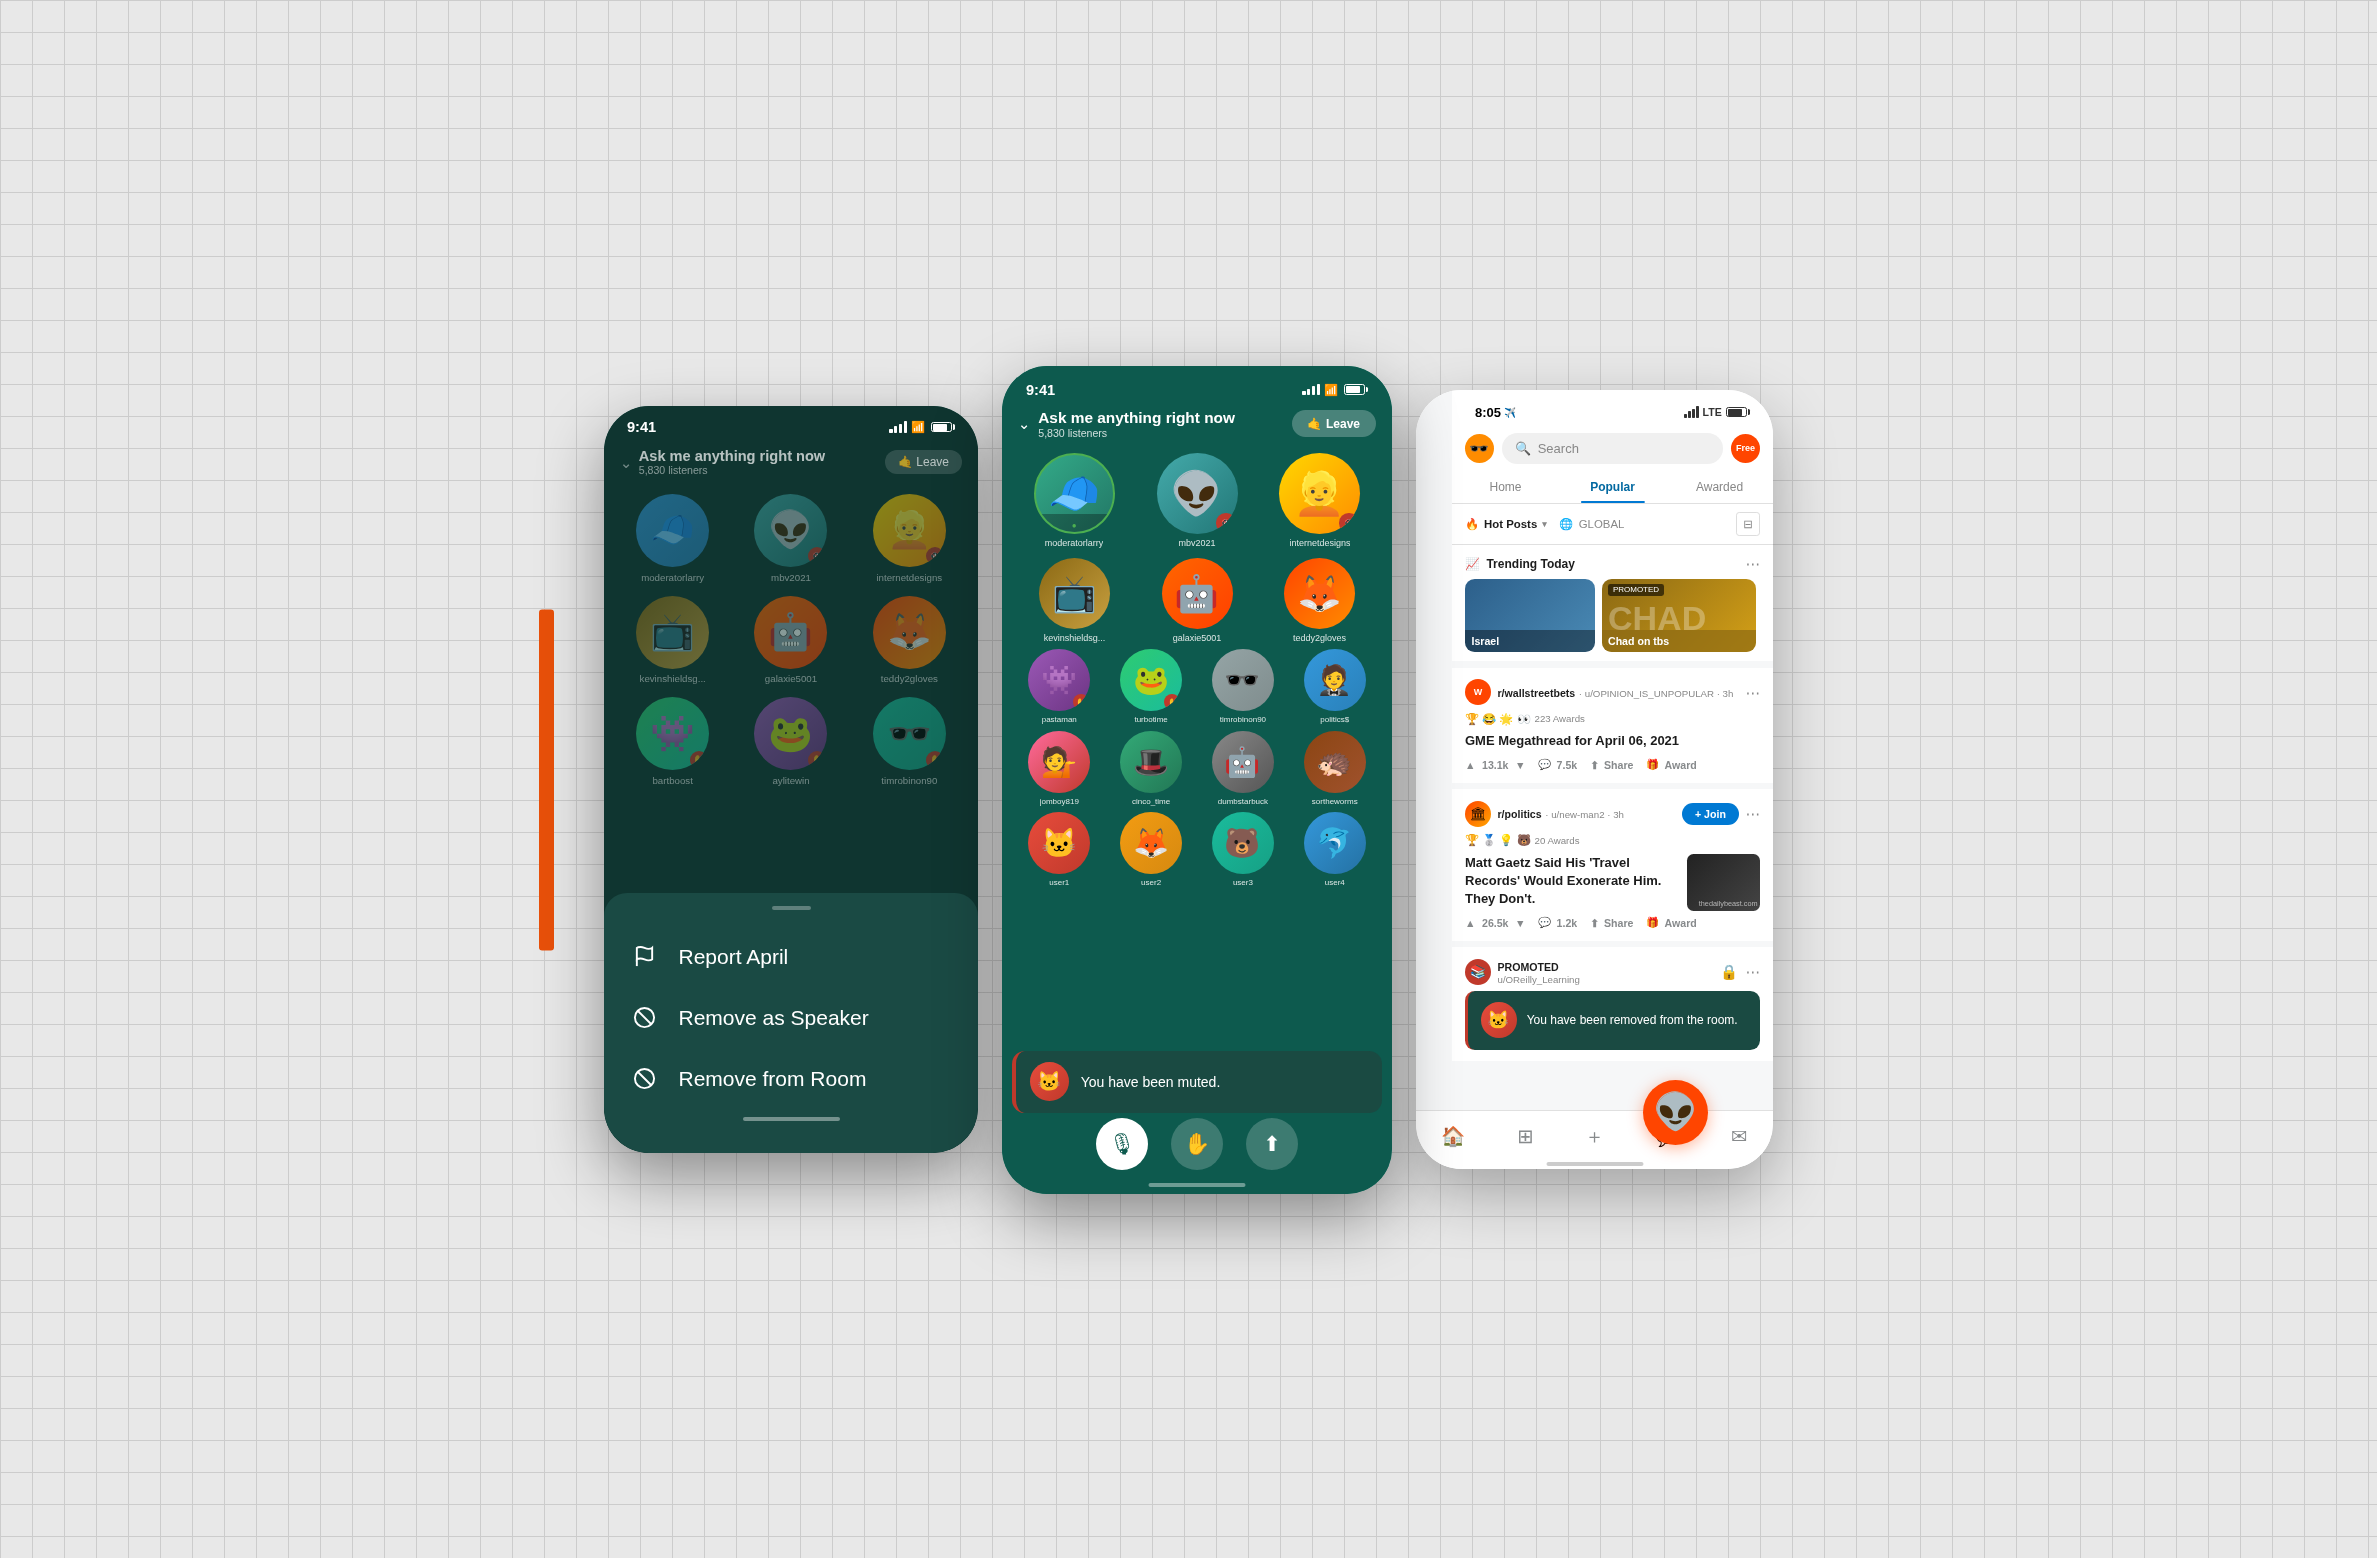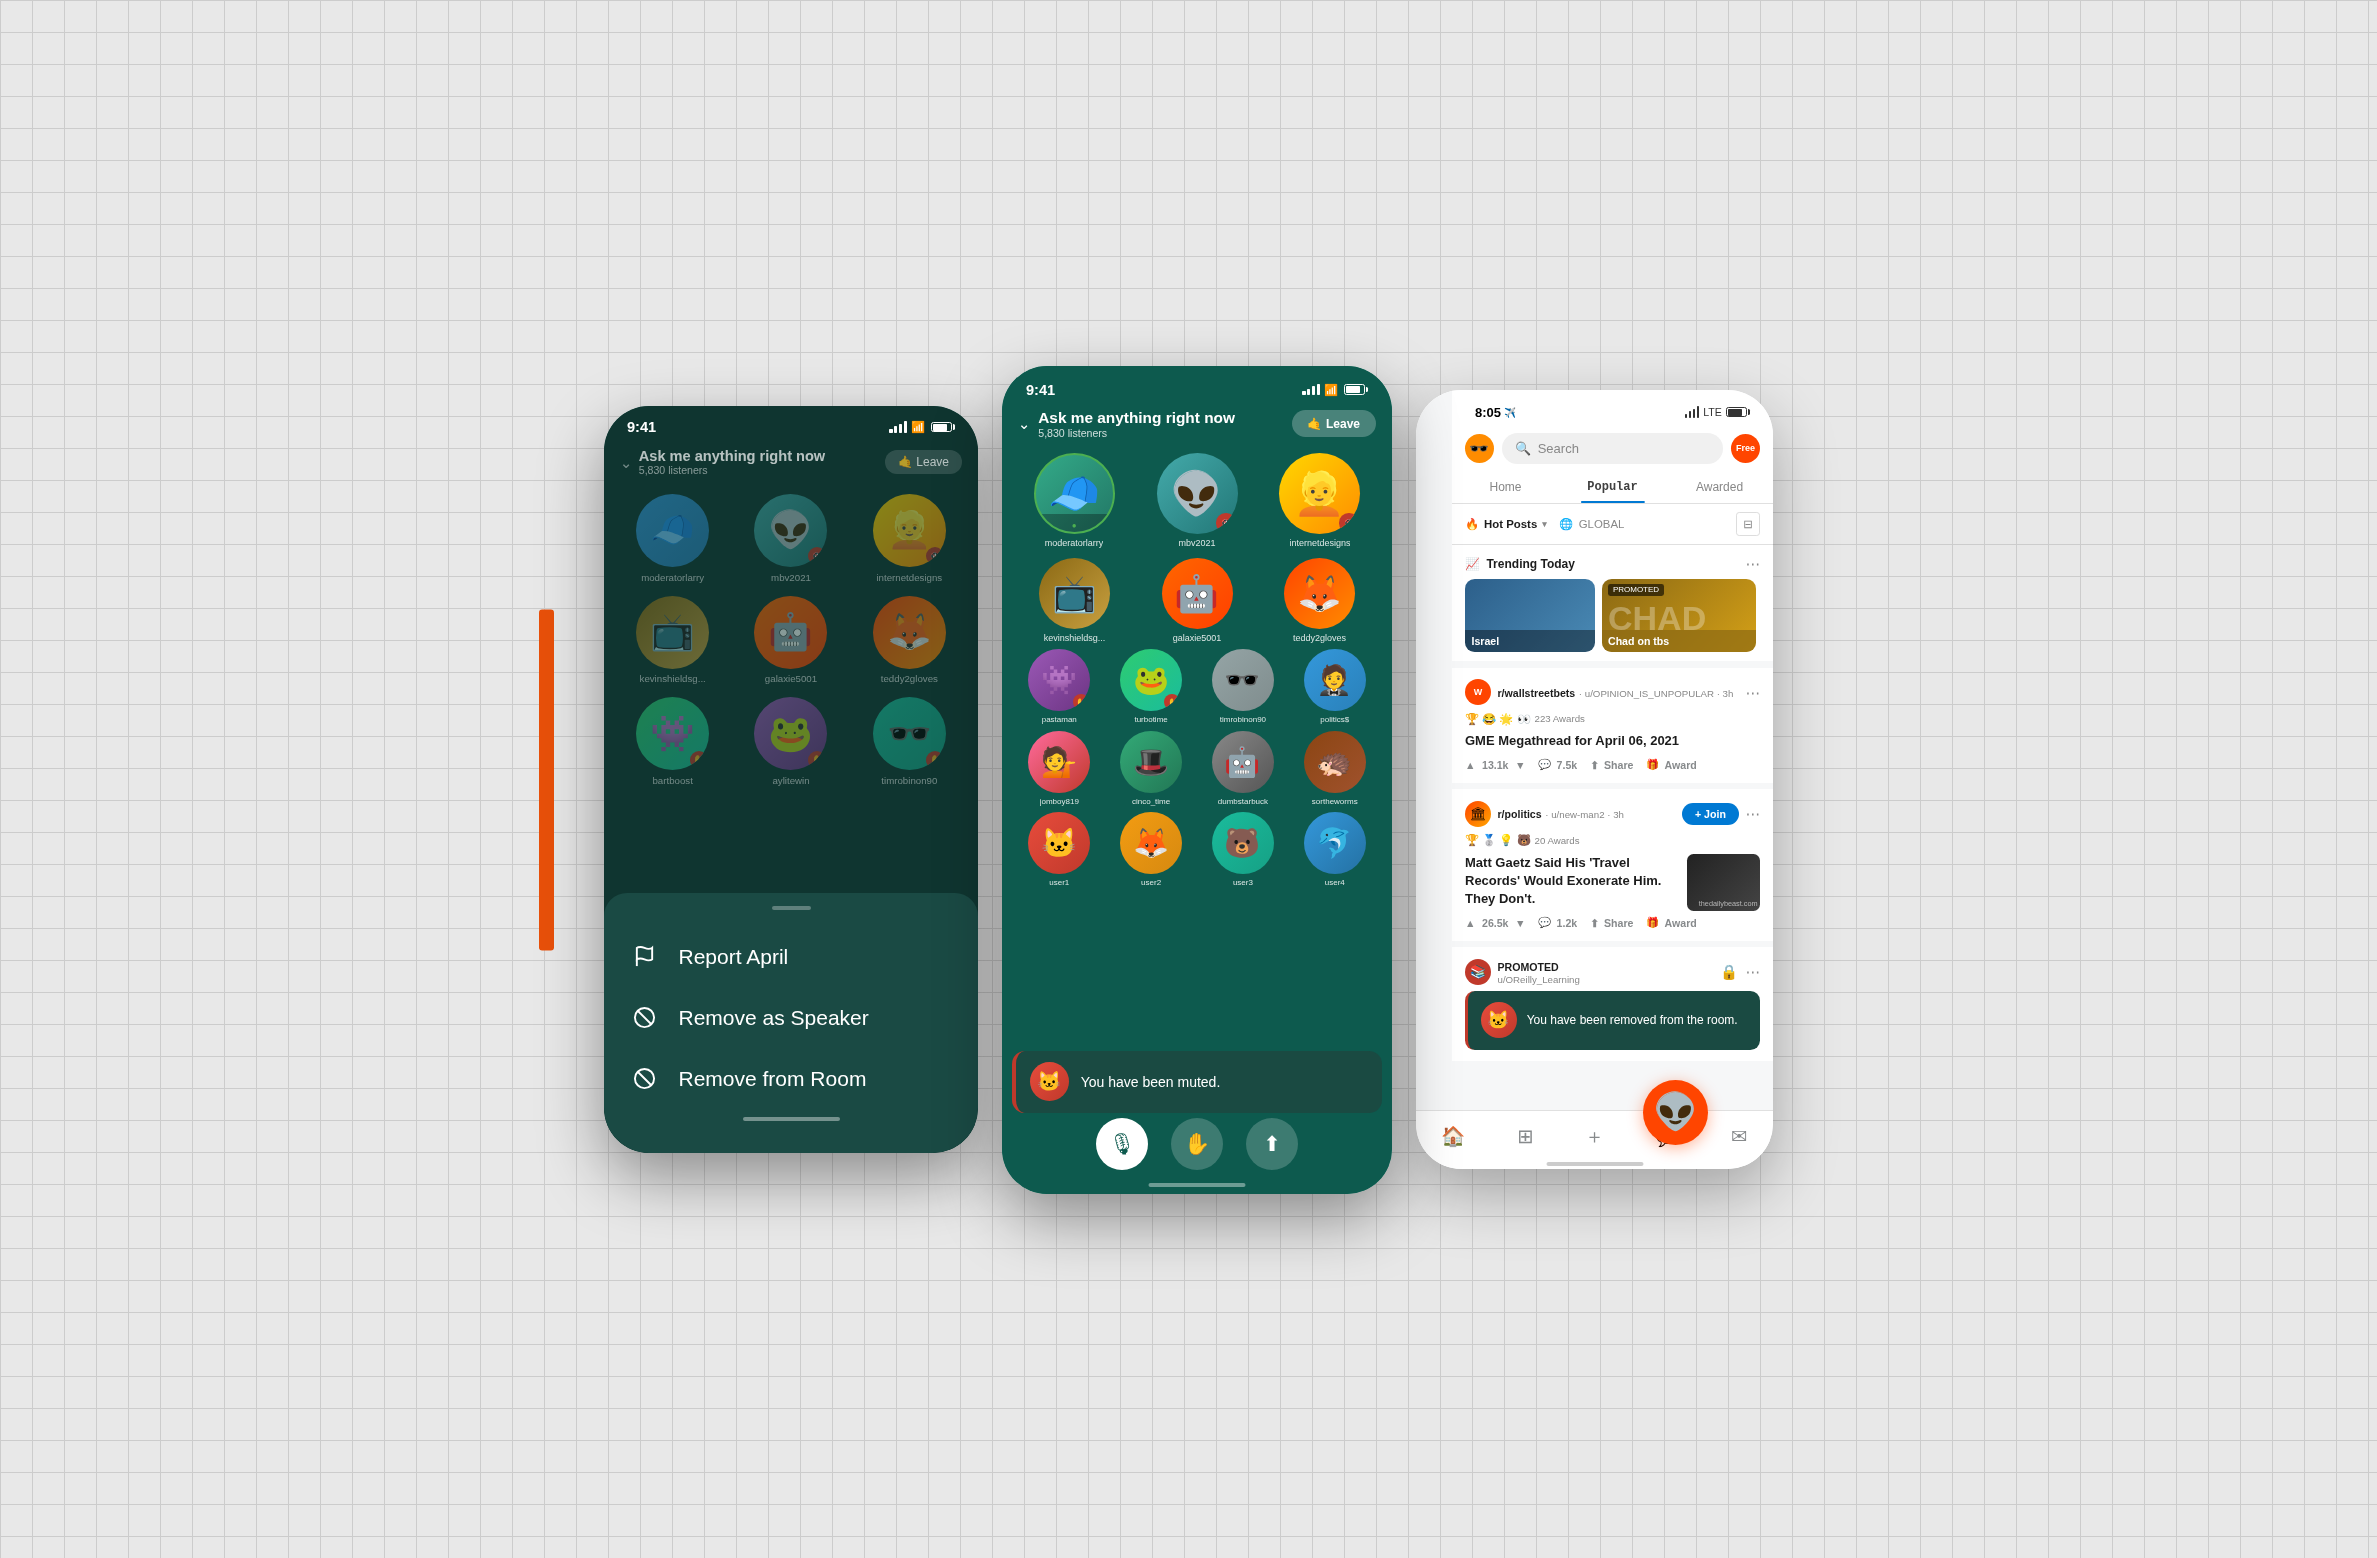"LTE" span { font-weight: 400 -> 700 }
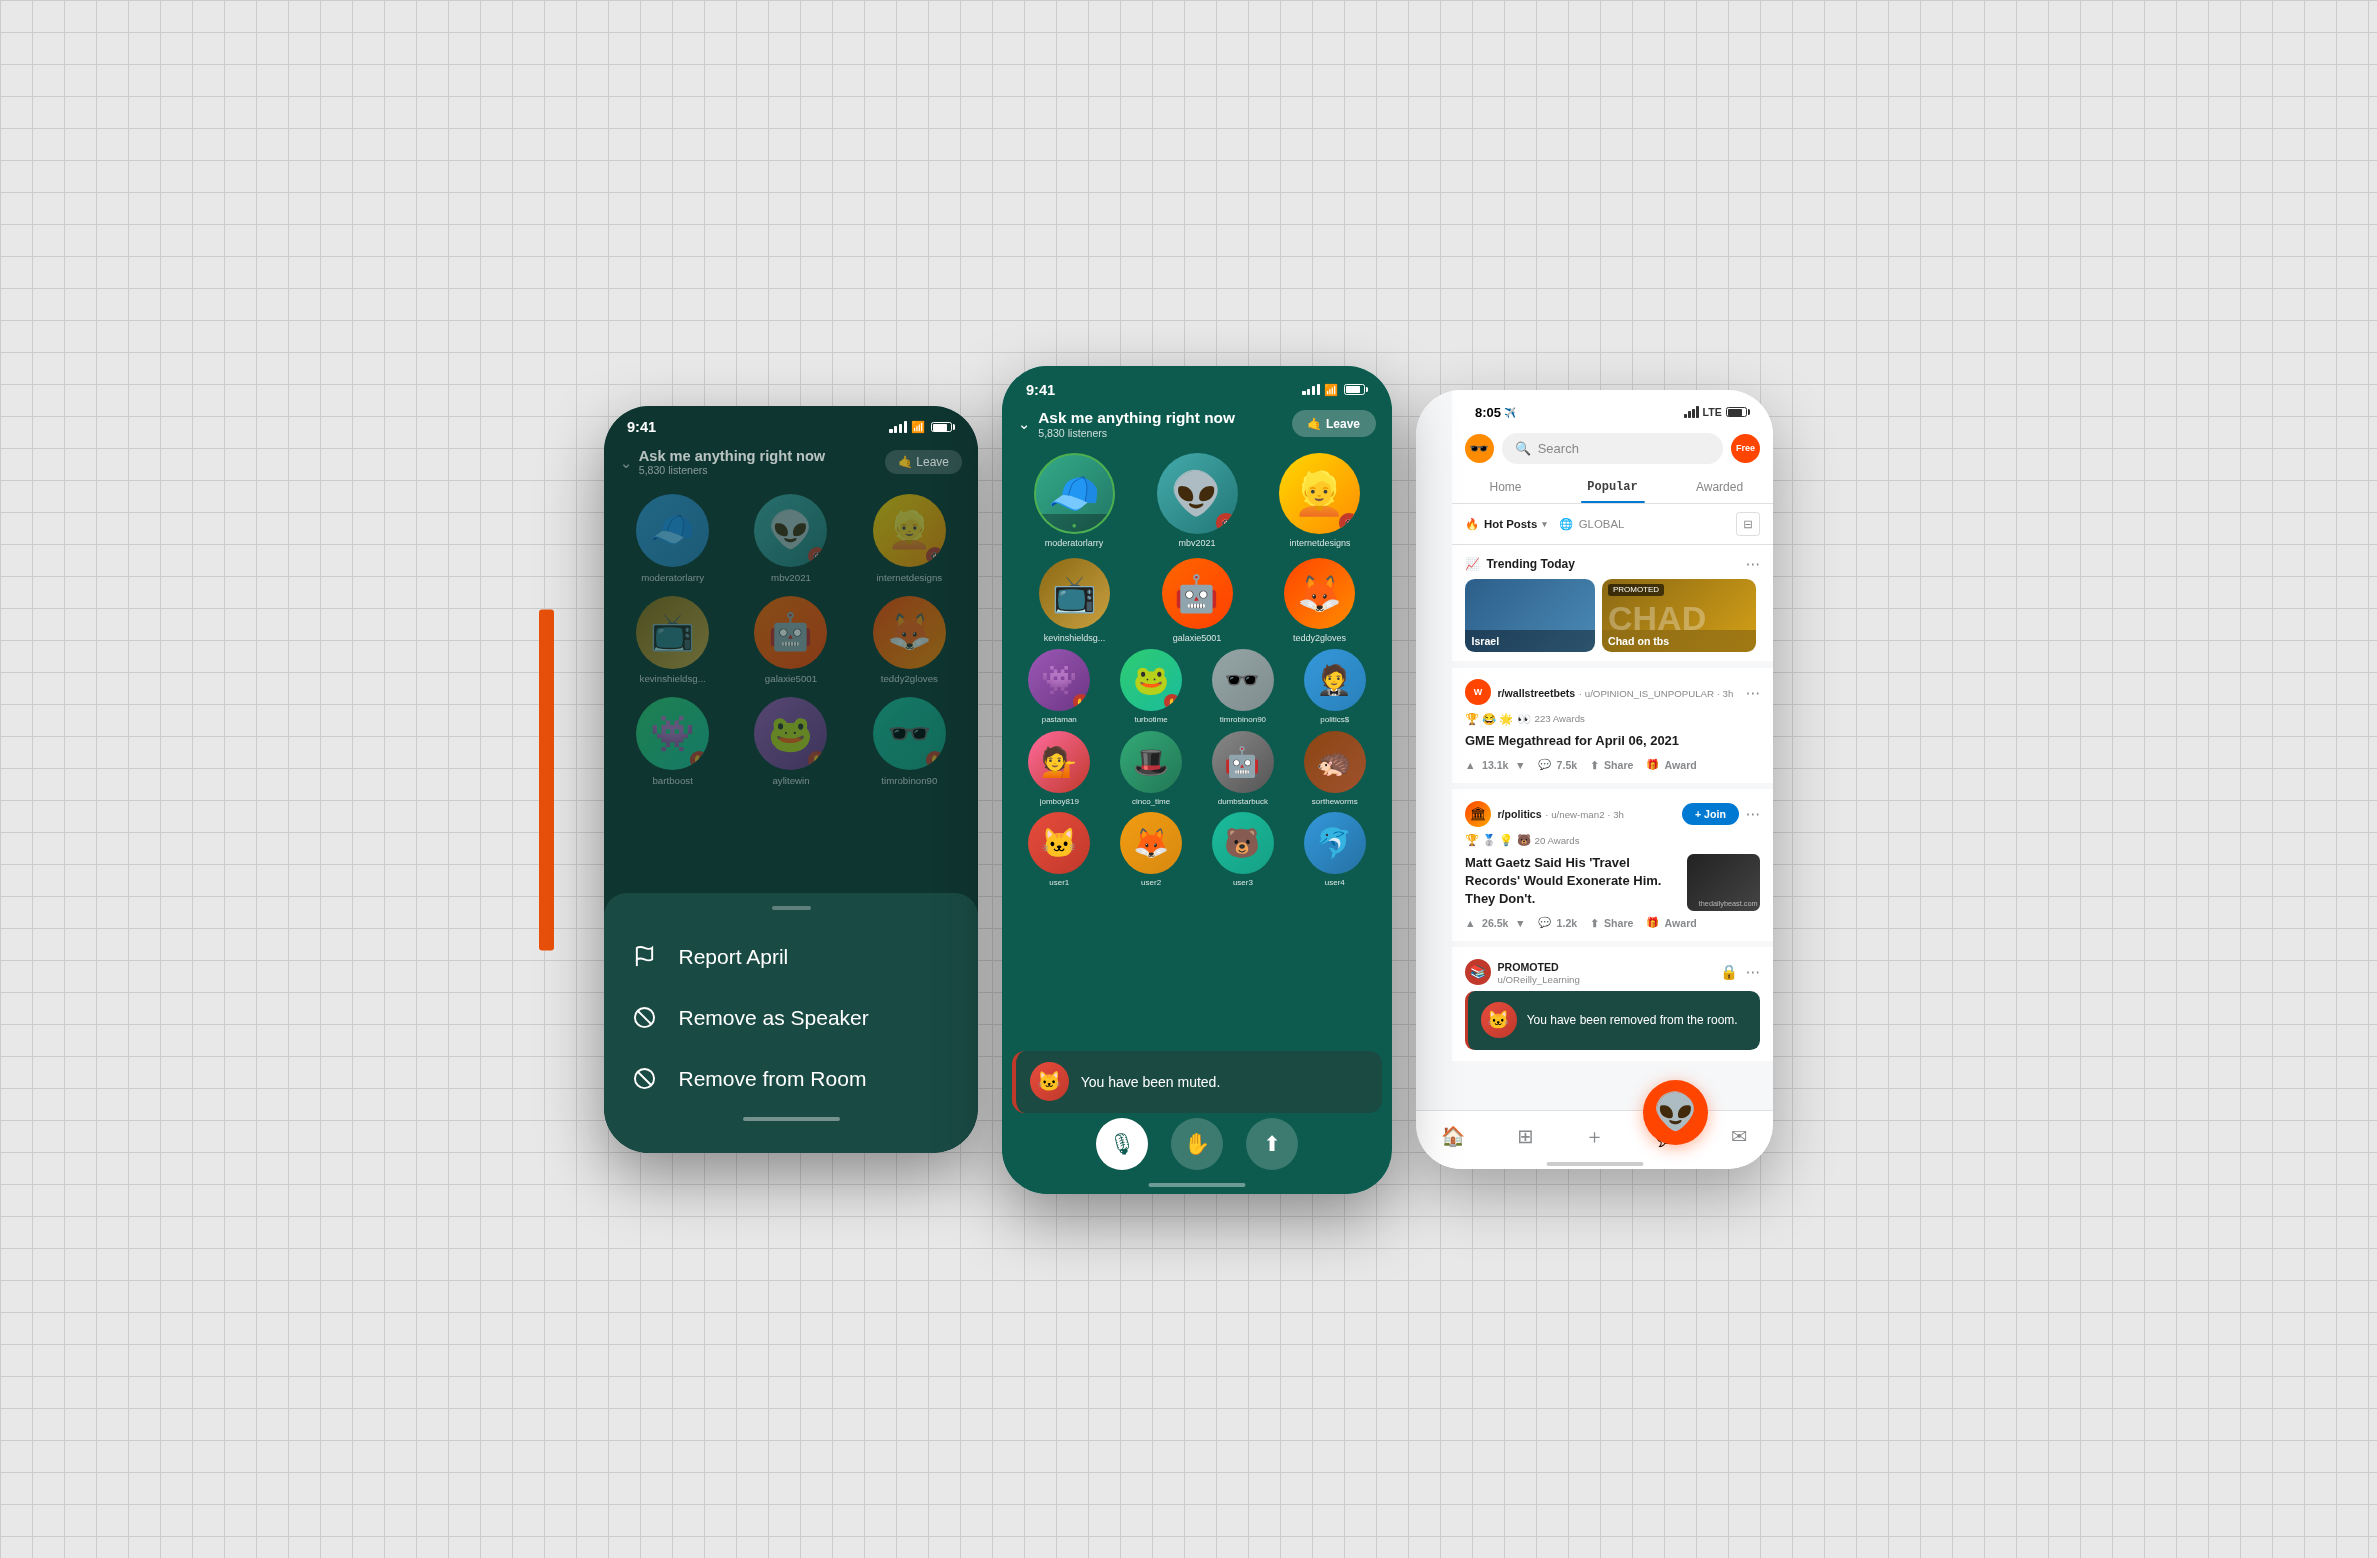"Popular" .tab-item.active { color: #404040 -> #0369a1; font-family: Liberation Mono, monospace -> none }
